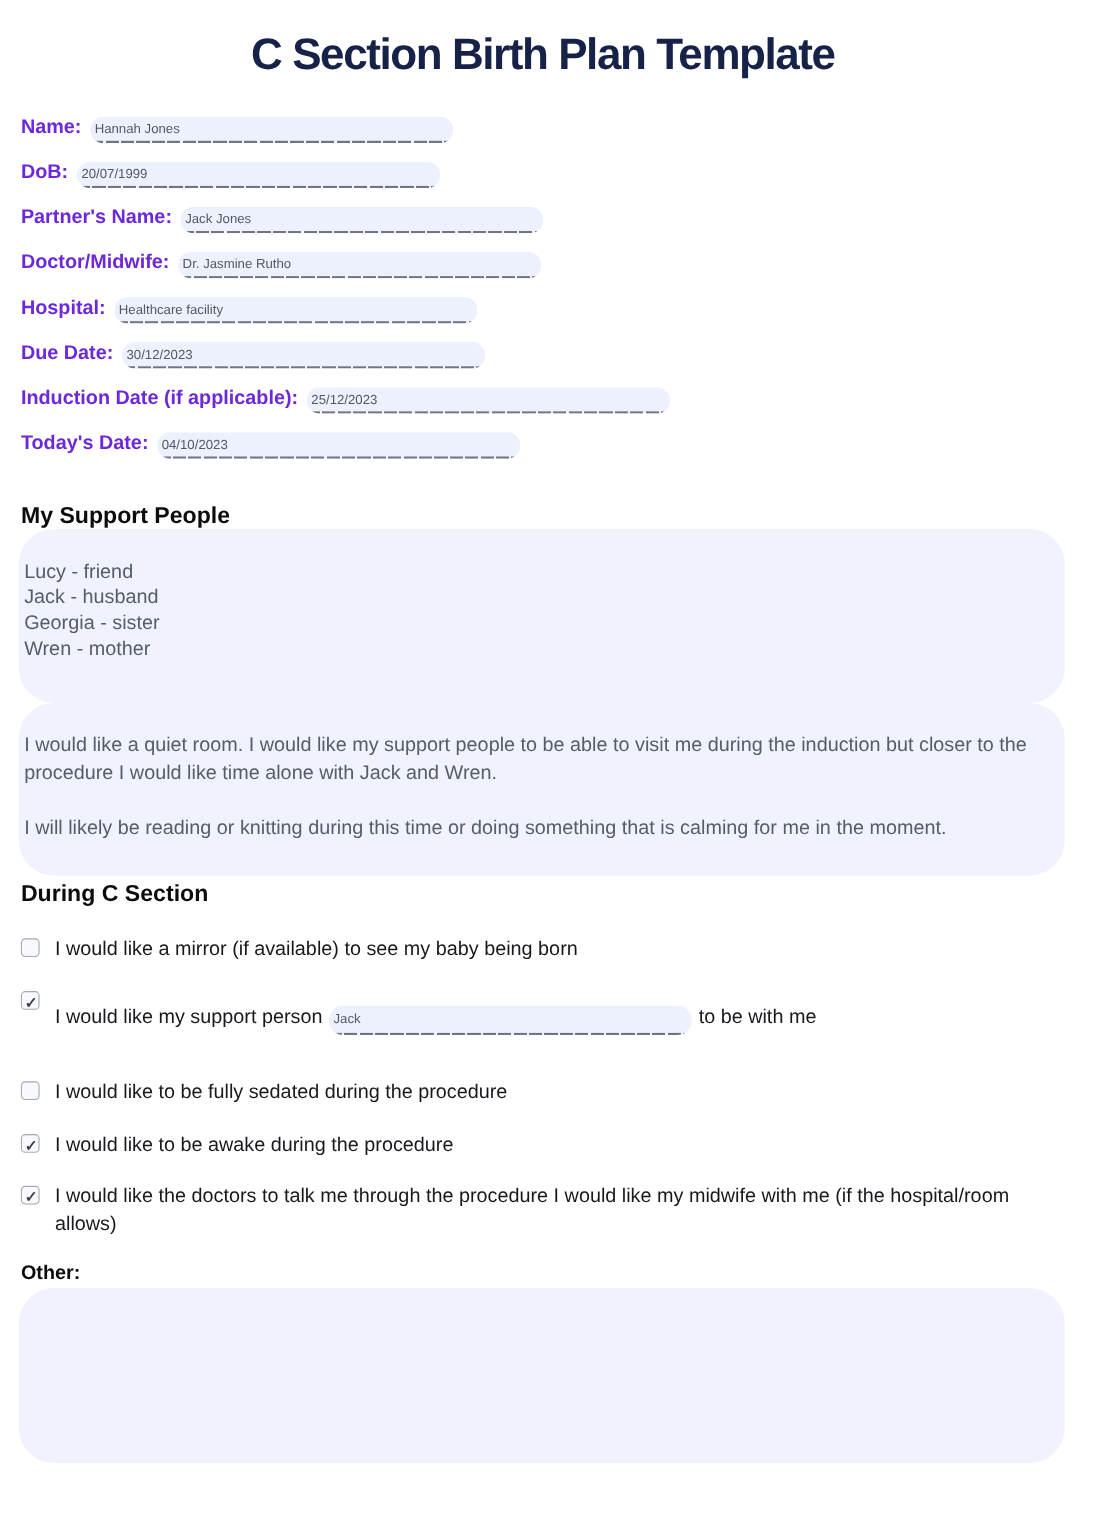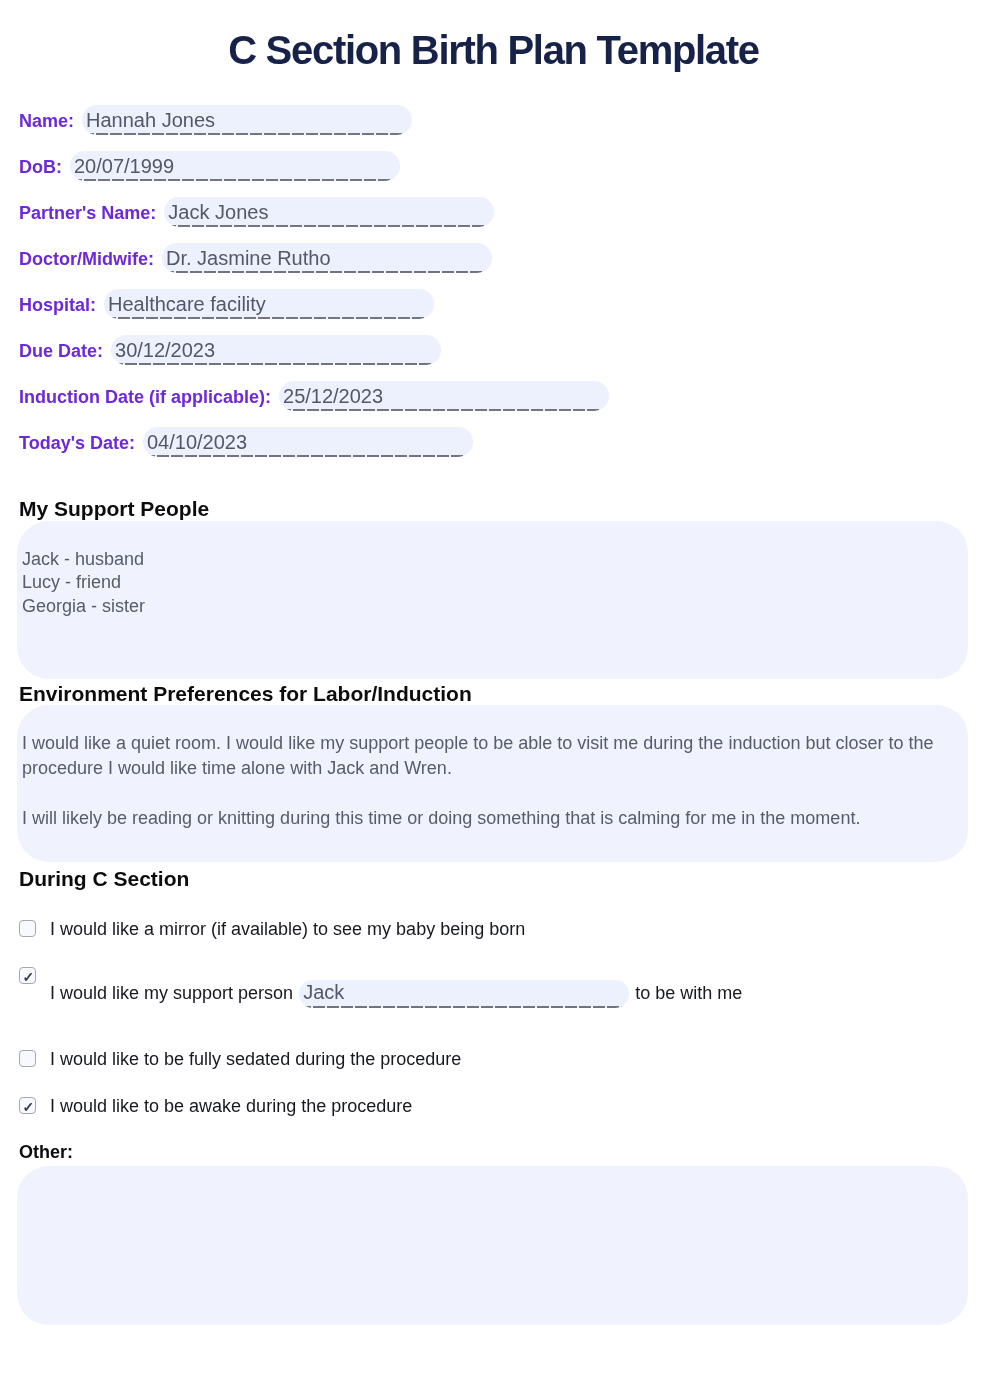"Hannah Jones" .line-input { font-size: 20px -> 12px }
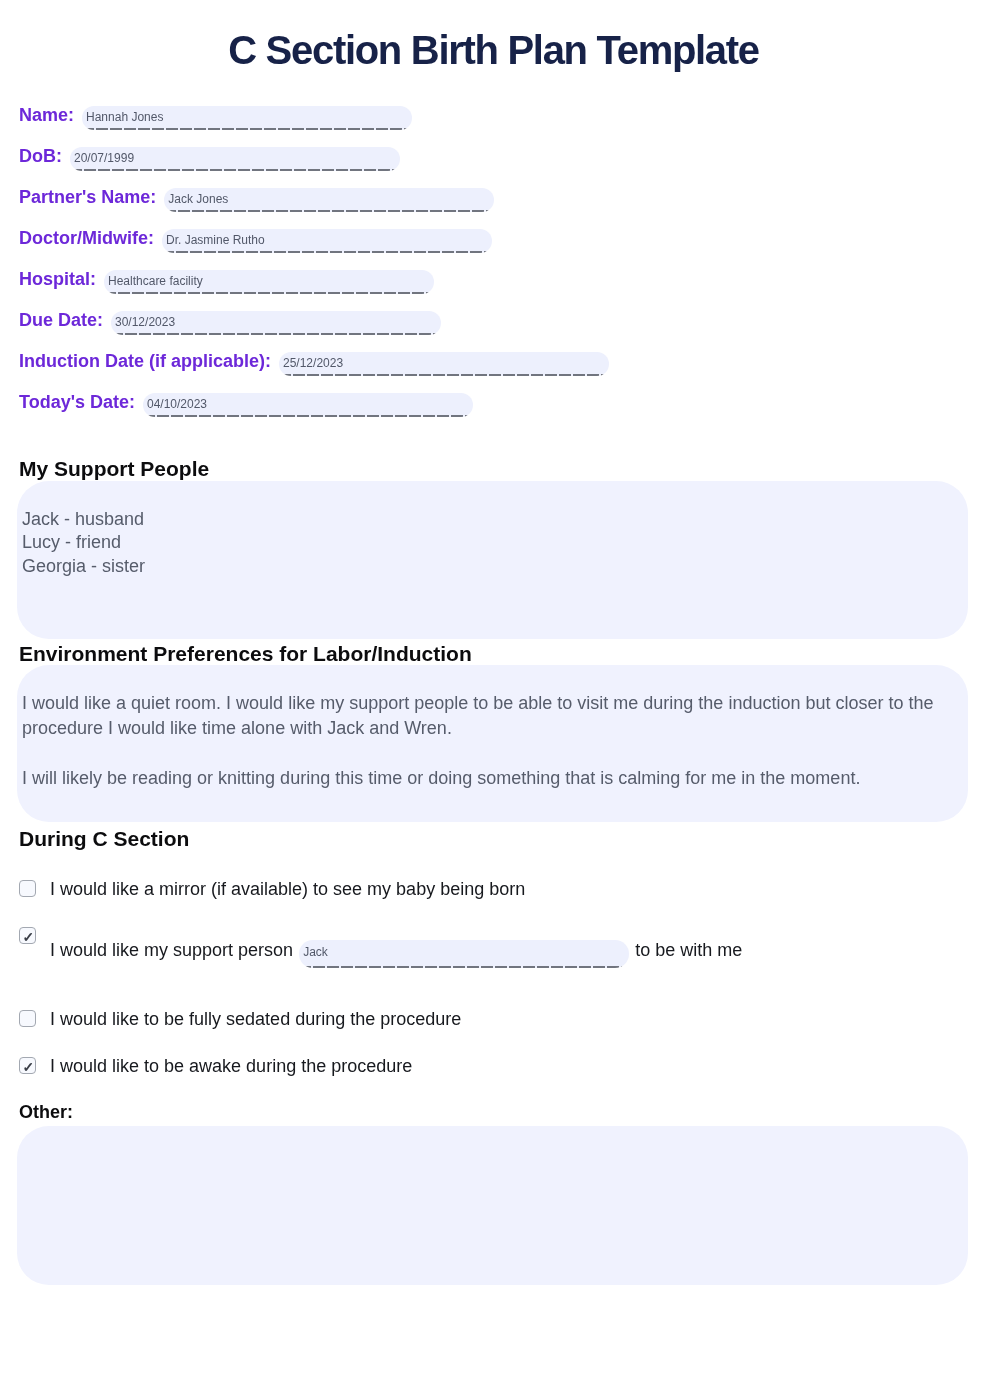"Jack - husband" div { order: before "Lucy - friend" -> after "Lucy - friend" }
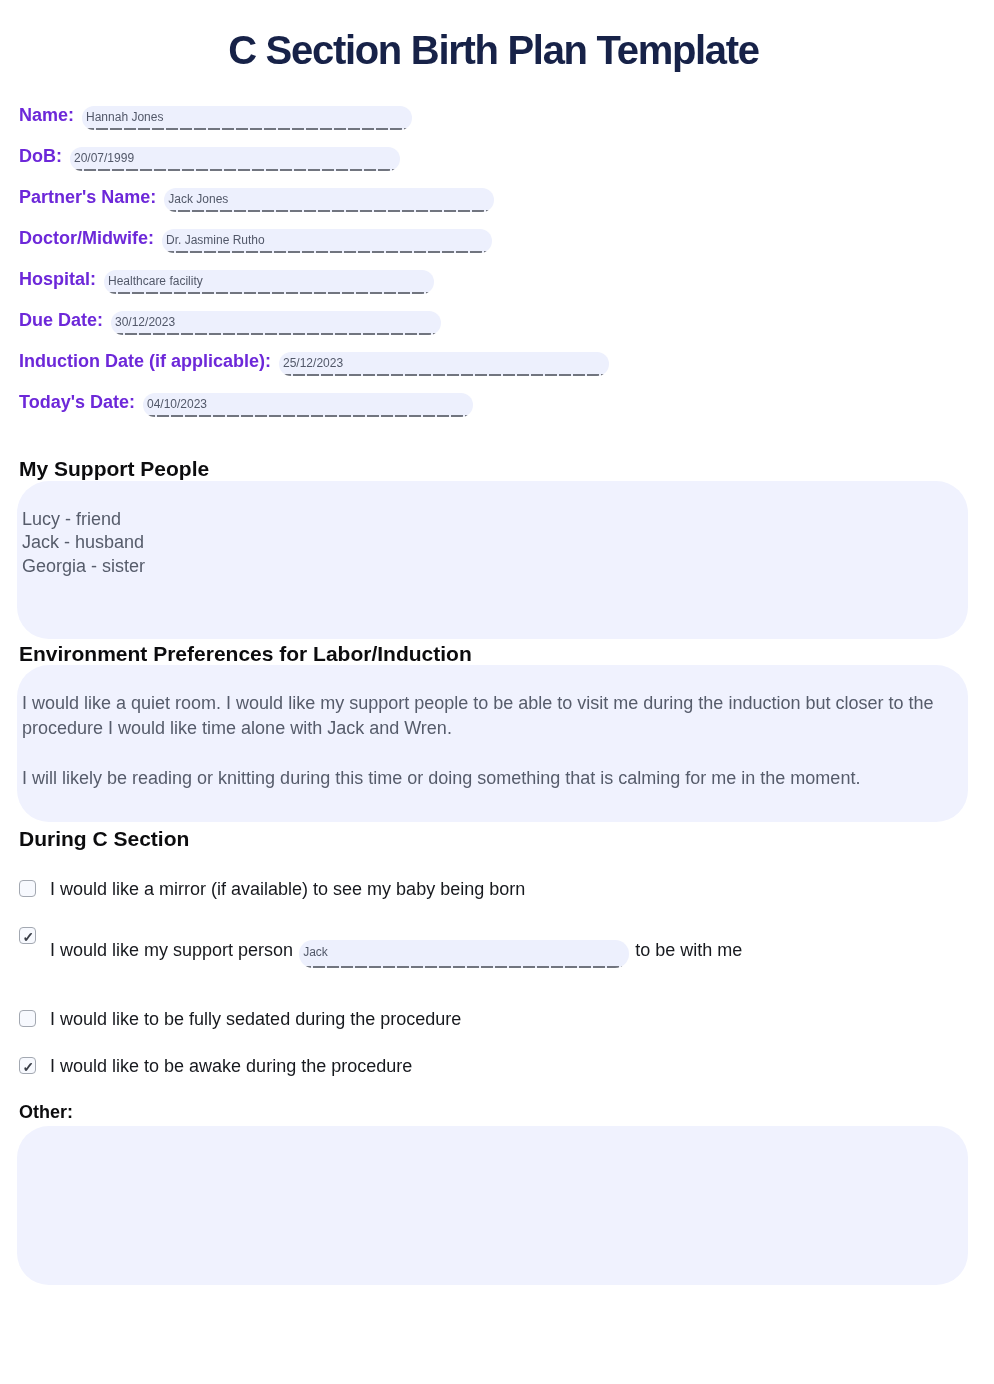"Wren - mother" div { html: none -> <div>Wren - mother</div> }
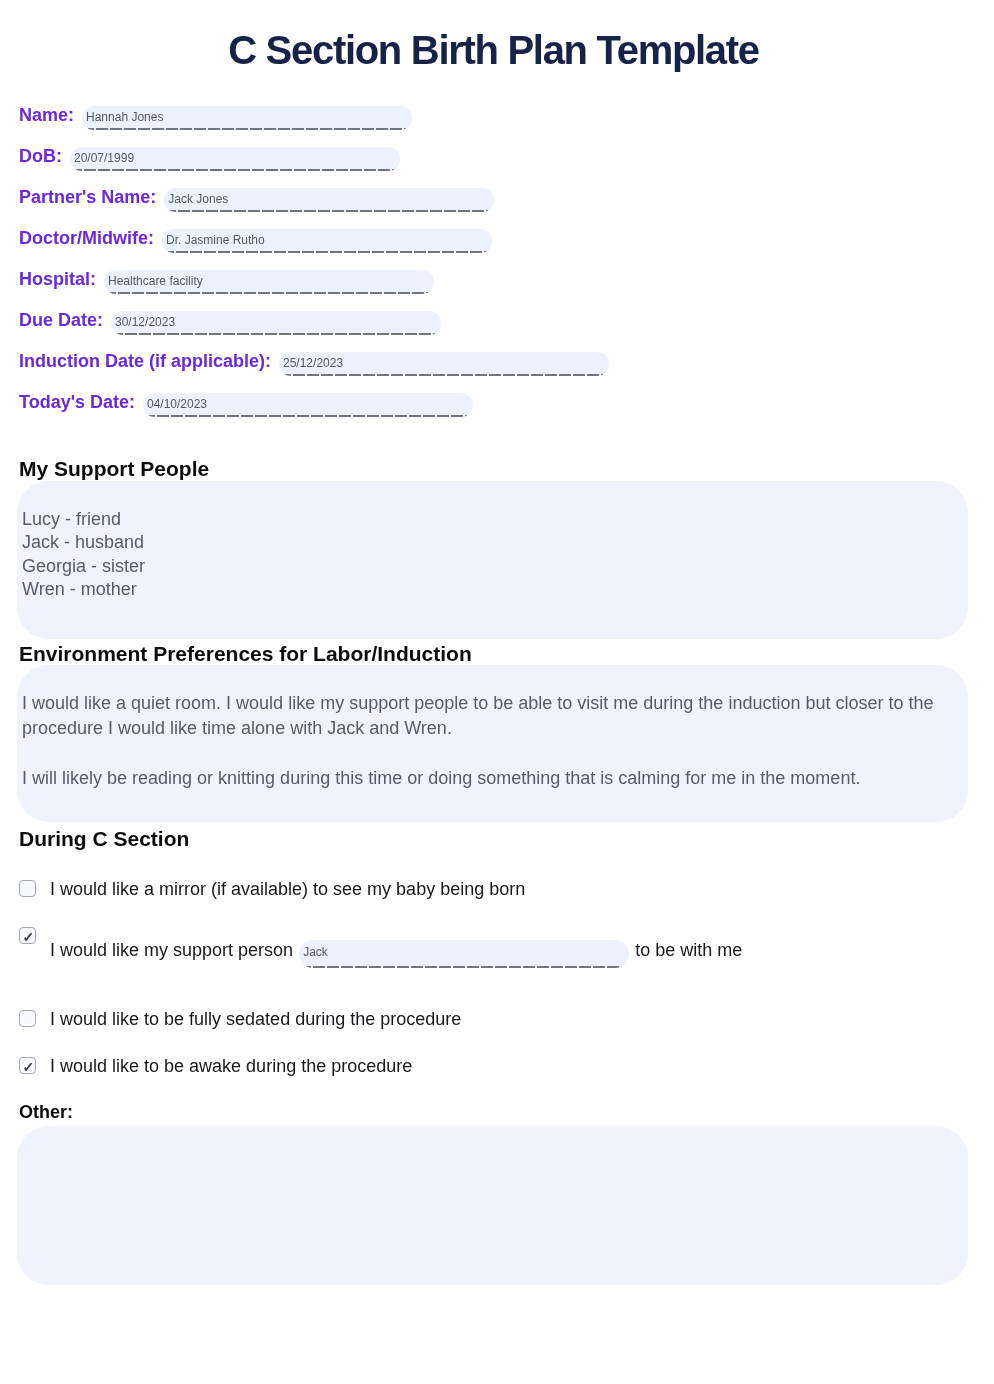"Environment Preferences for" h2.section-h { html: <h2>Environment Preferences for Labor/Induction</h2> -> none }
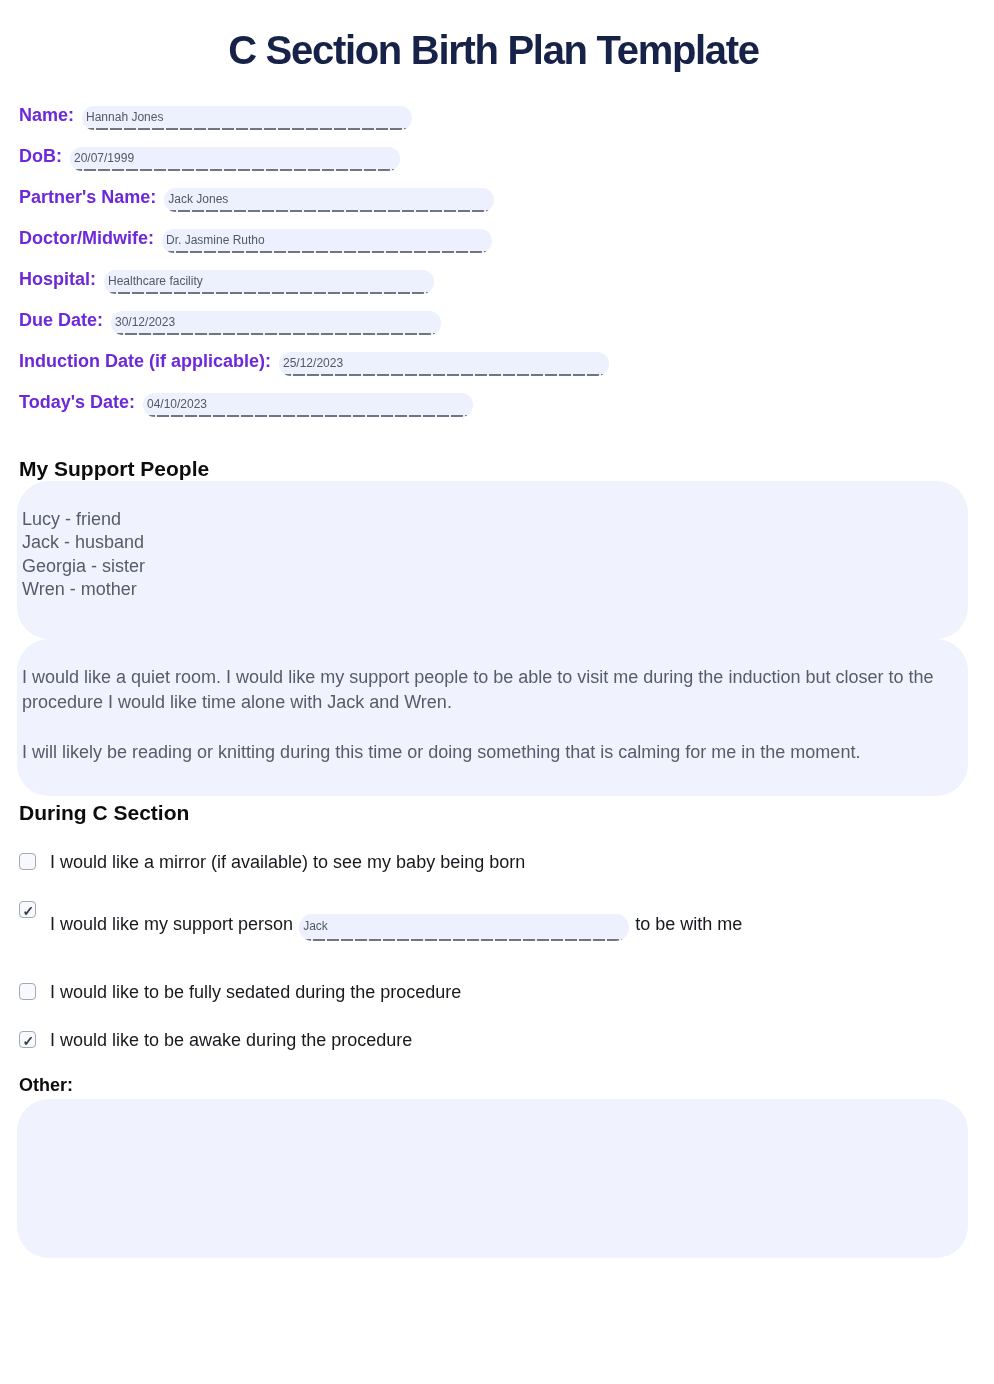"I would like the doctors" div.cb-row { html: none -> <div> <span></span> <span>I would like the doctors to talk me through the procedure I would like my midwife with me (if the hospital/room allows)</span> </div> }
